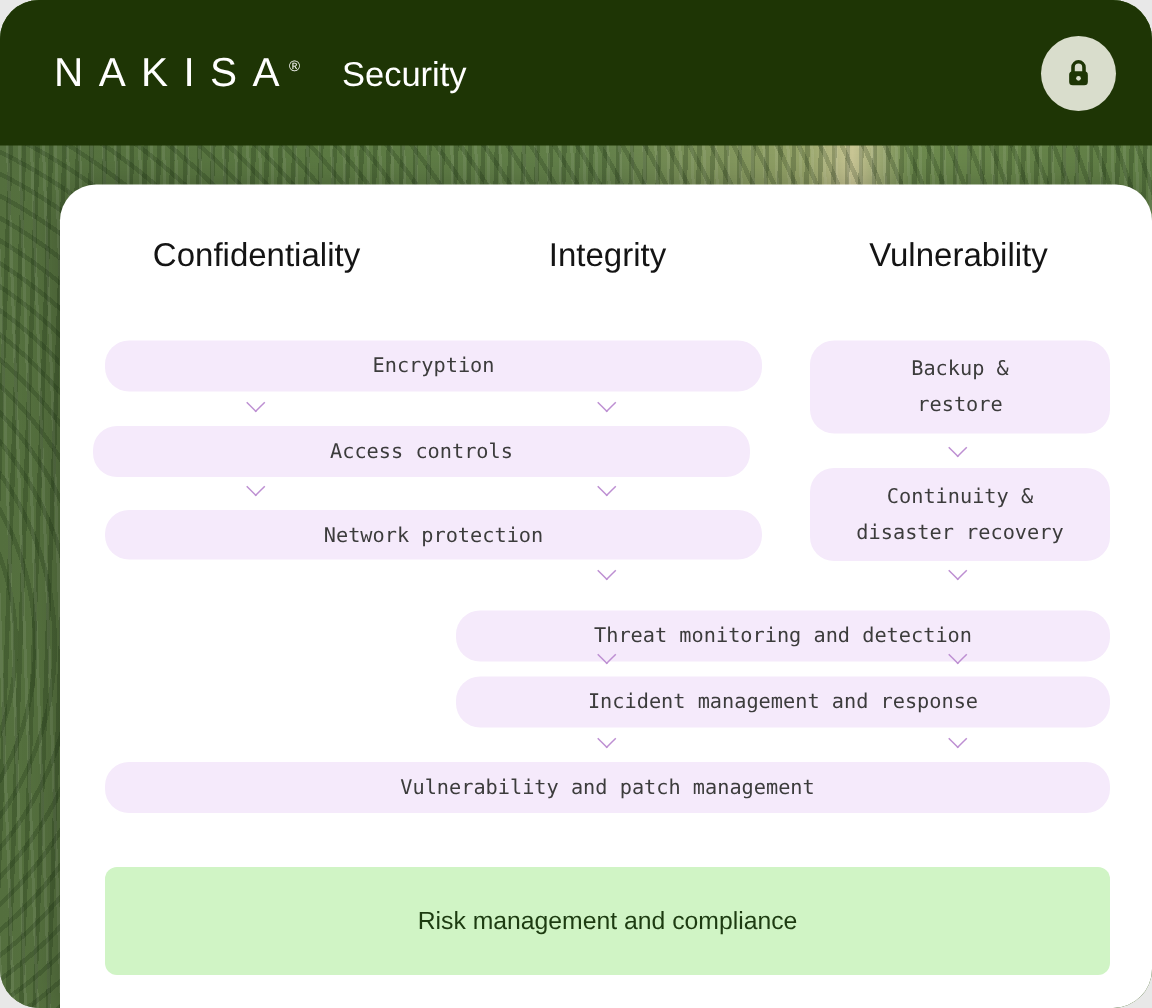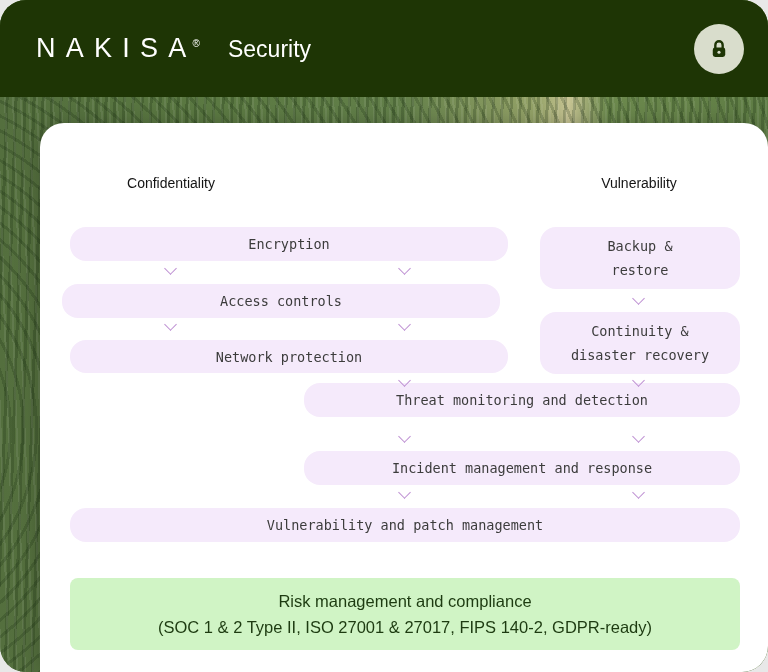"Confidentiality" .col-h { font-size: 14px -> 22px; top: 52px -> 34px }
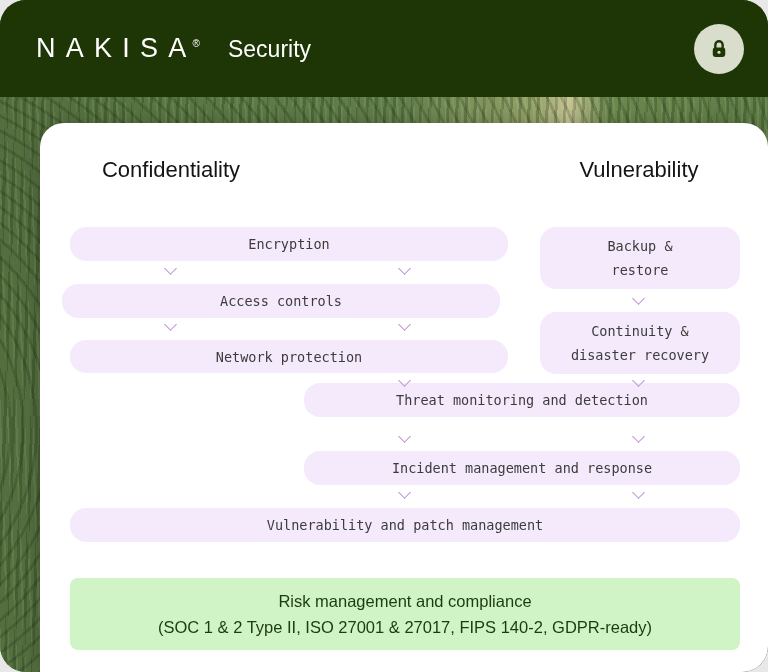"Integrity" div.col-h { html: none -> <div>Integrity</div> }
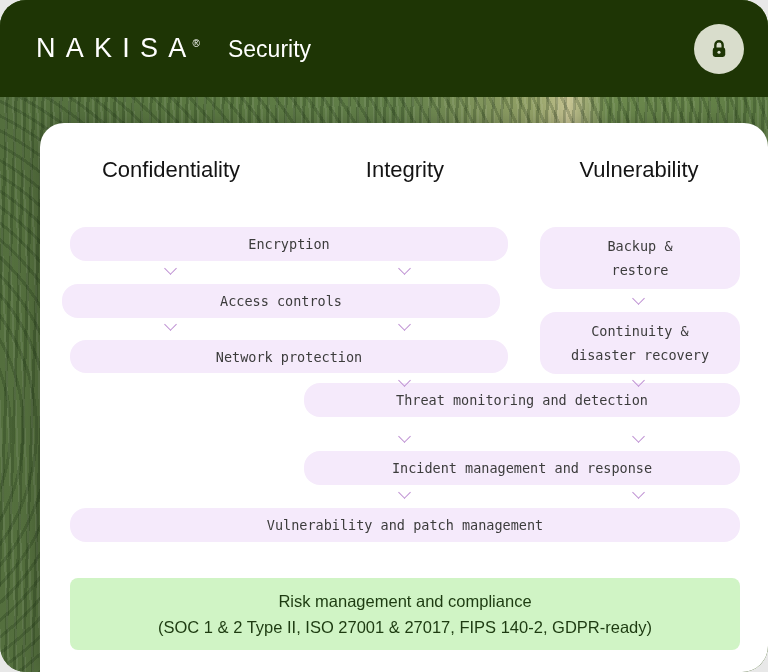"Threat monitoring and detection" .b-threat { top: 260px -> 284px }
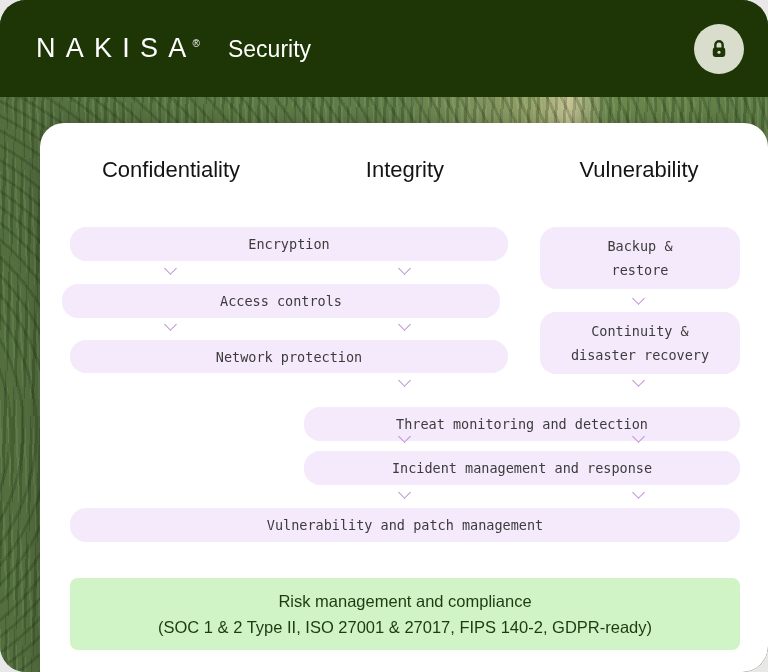"(SOC 1 & 2 Type" div { html: <div>(SOC 1 &amp; 2 Type II, ISO 27001 &amp; 27017, FIPS 140-2, GDPR-ready)</div> -> none }
